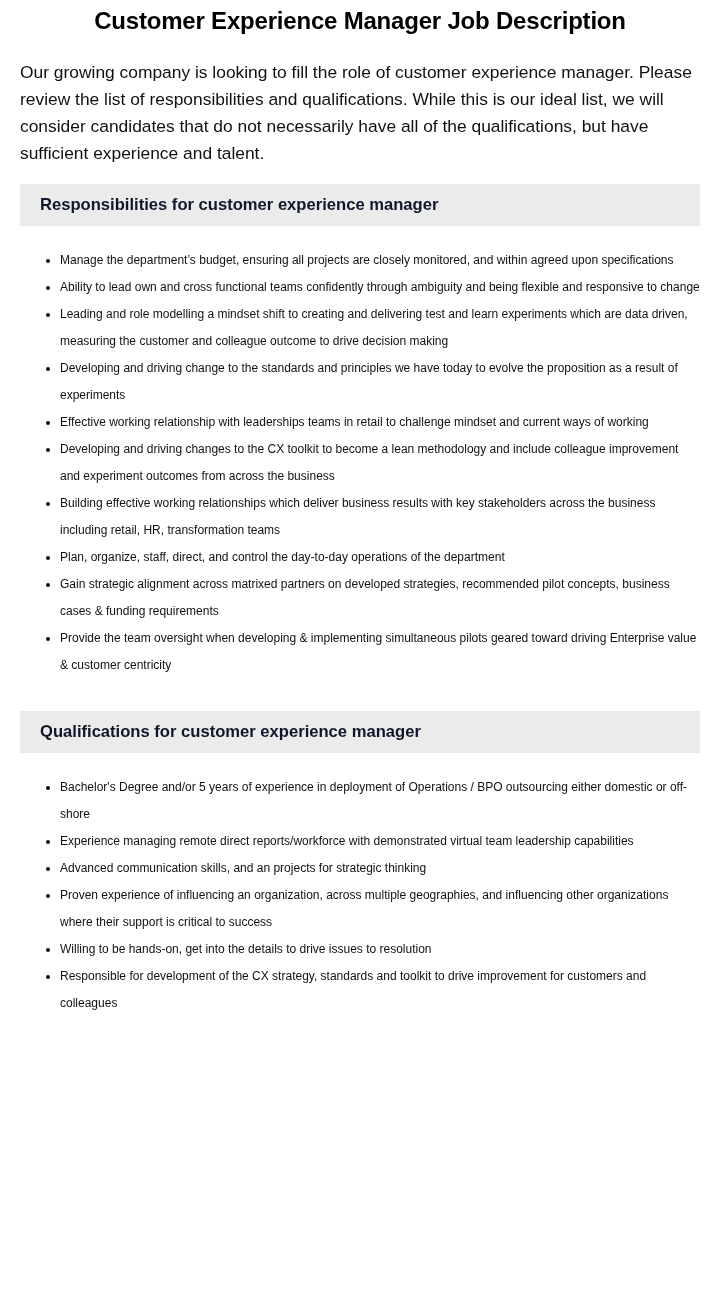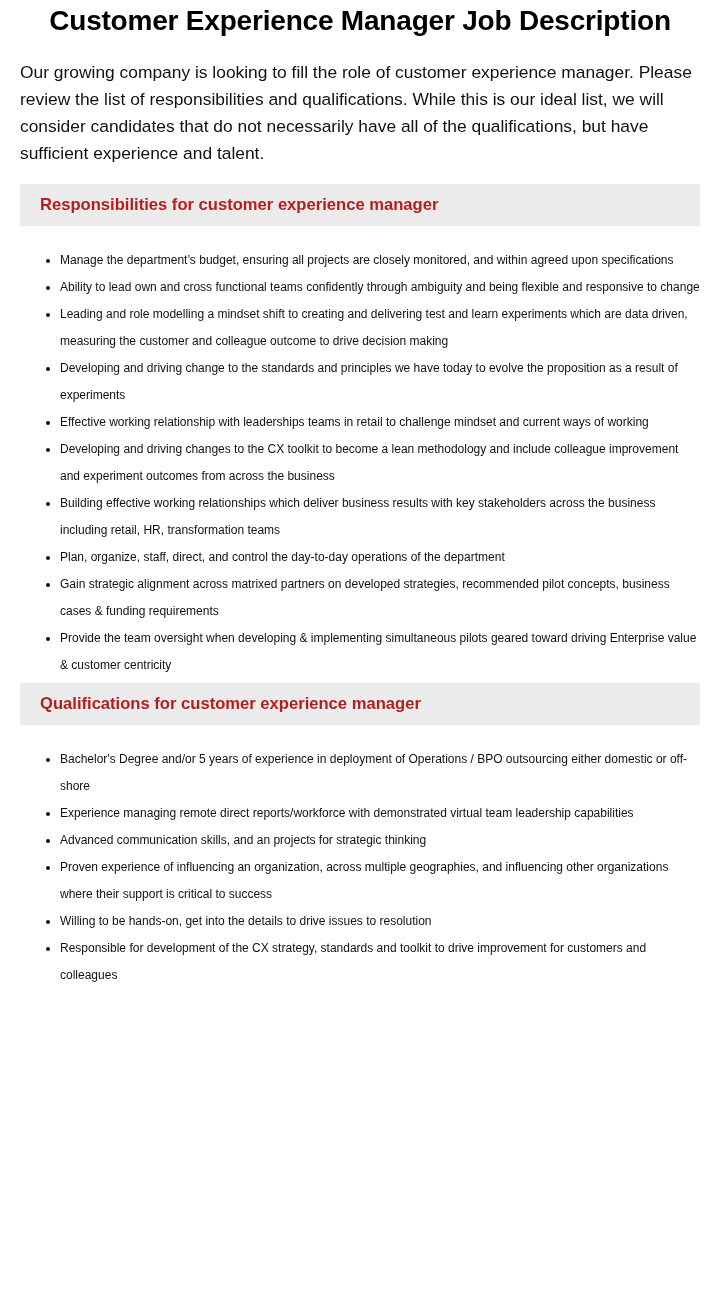"Customer Experience Manager Job" h1 { font-size: 28px -> 24px }
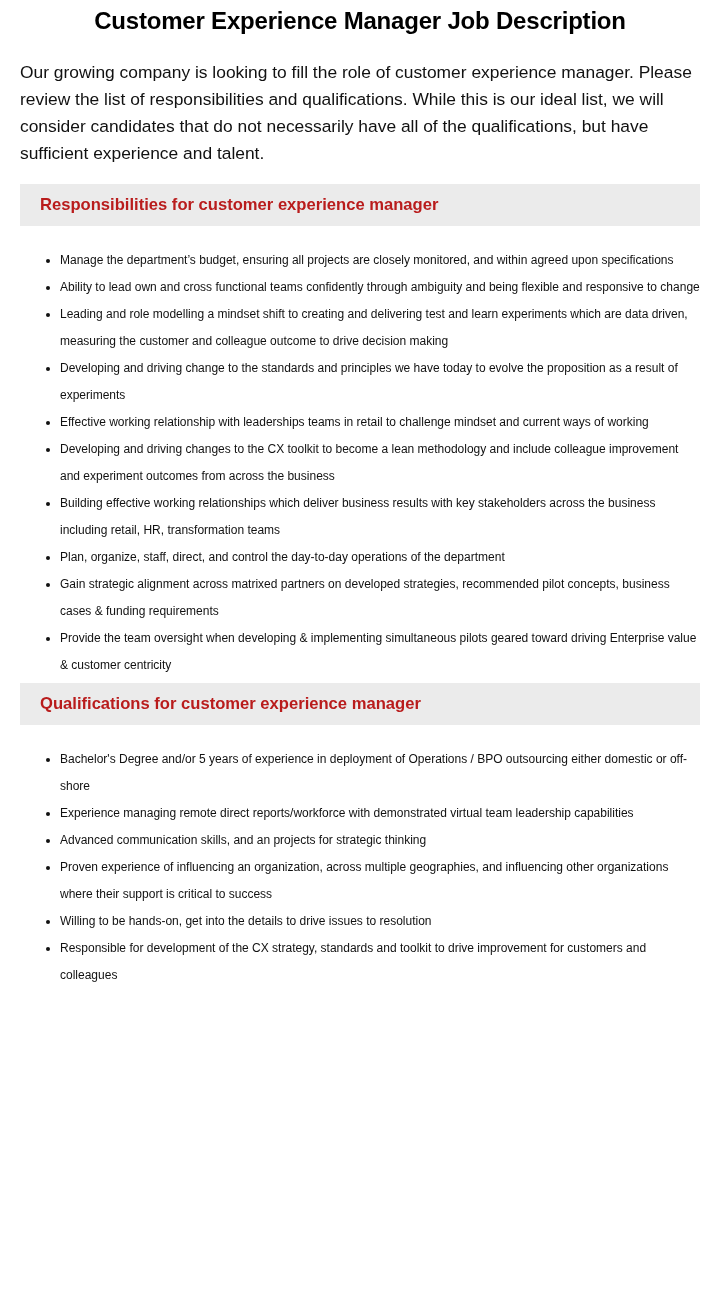"Responsibilities for customer experience" .section-header { color: #b91c1c -> #0f172a }
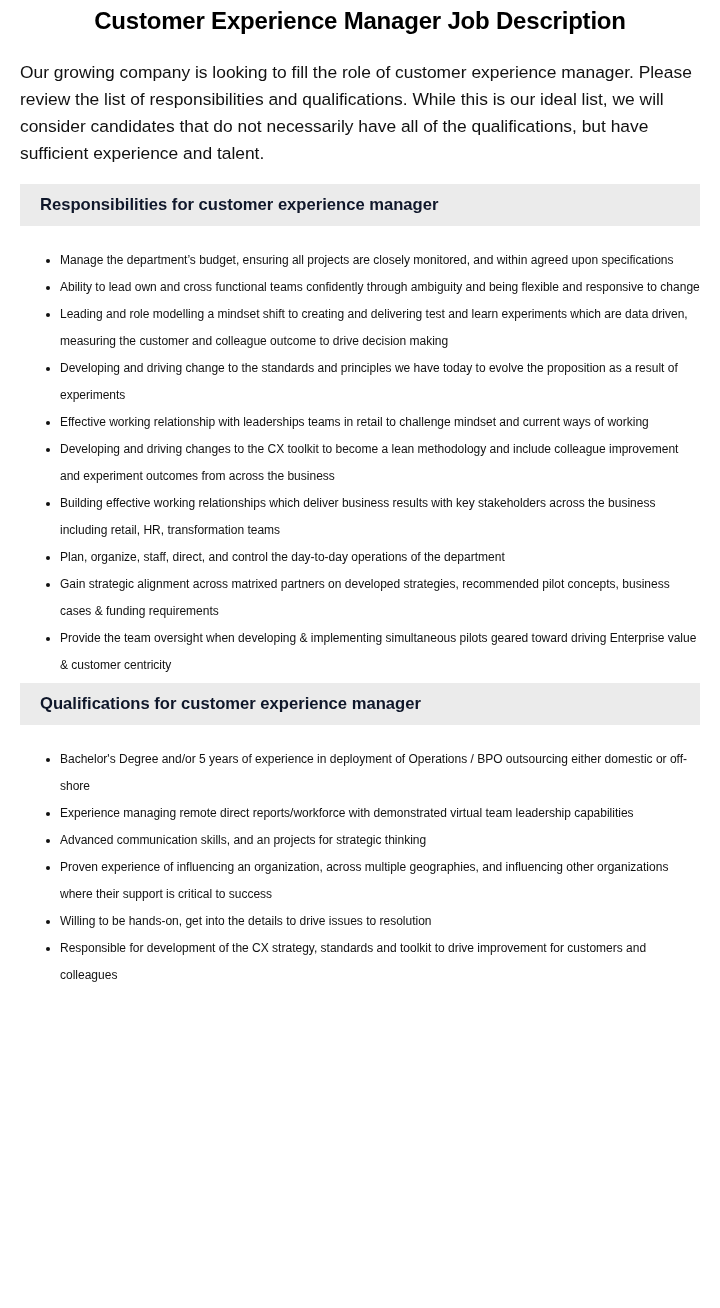"Qualifications for customer experience" .qual-header { margin-top: 4px -> 32px }
